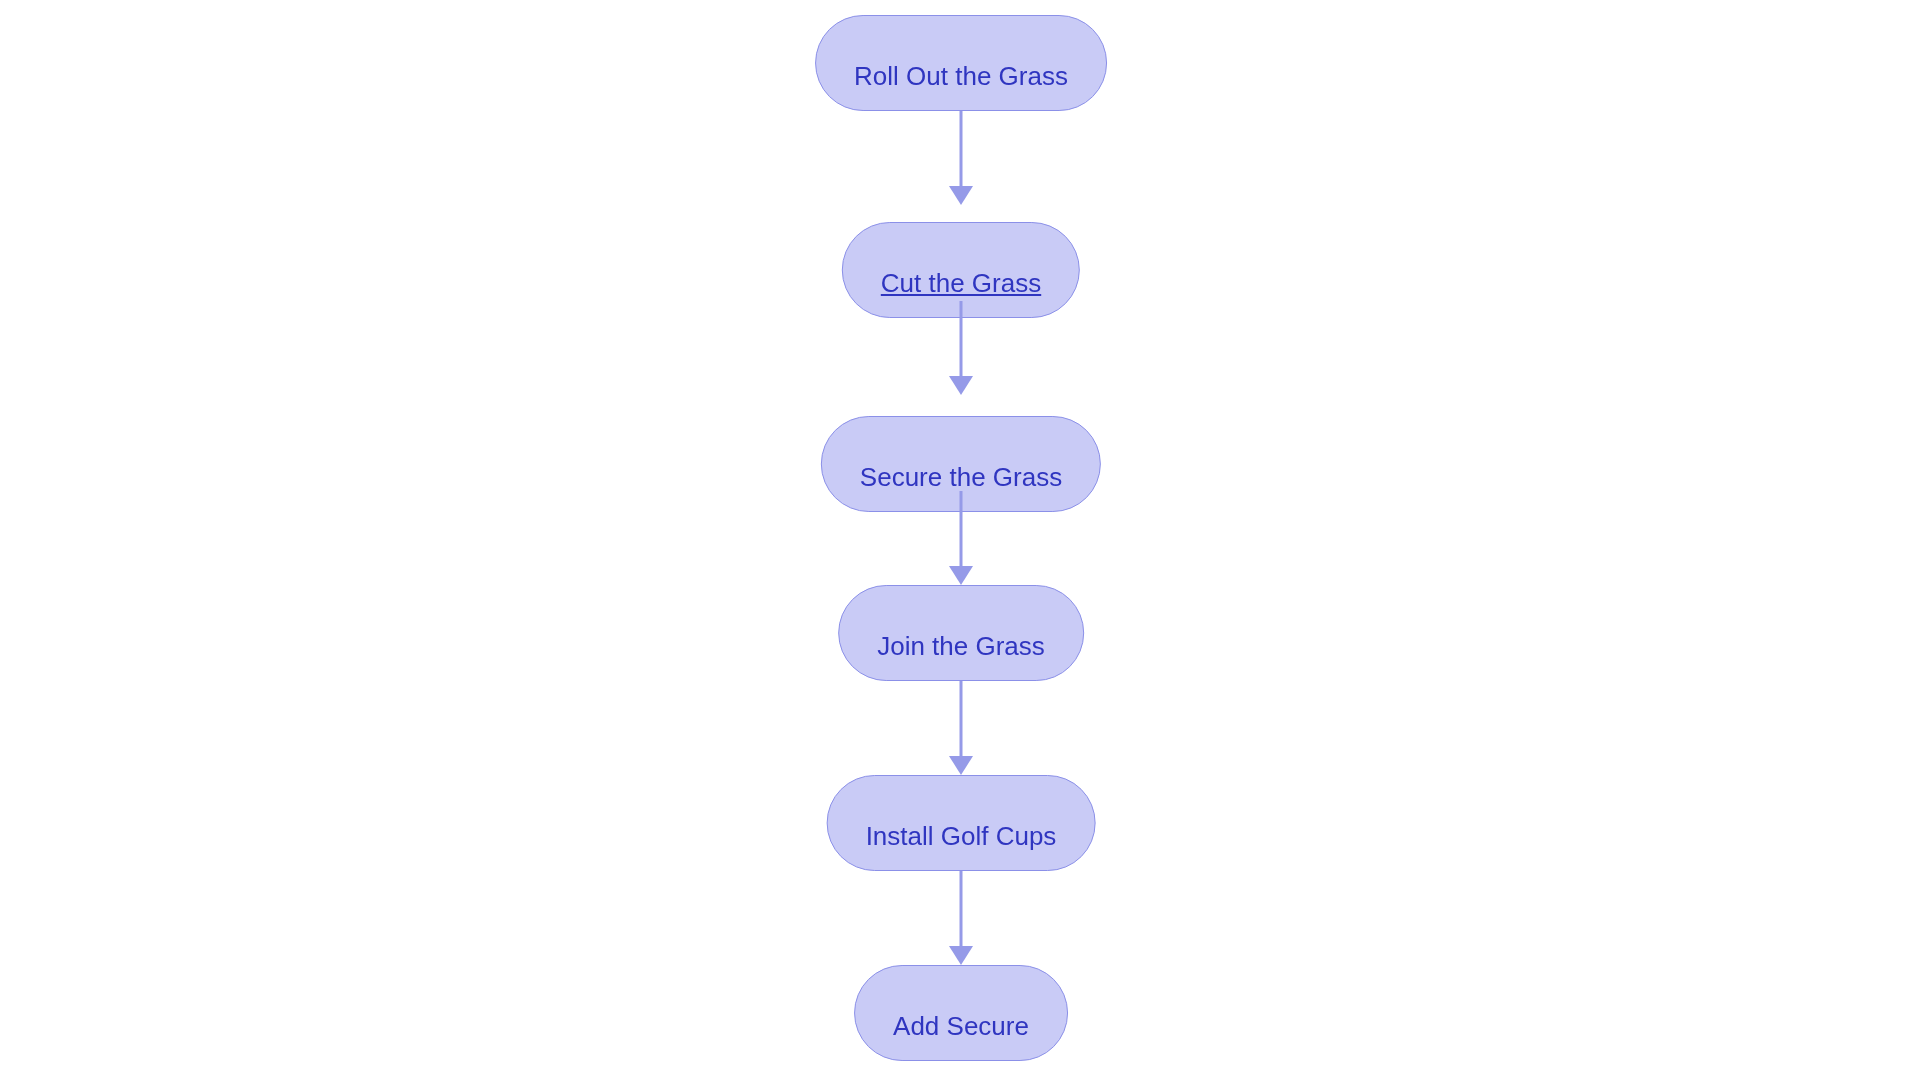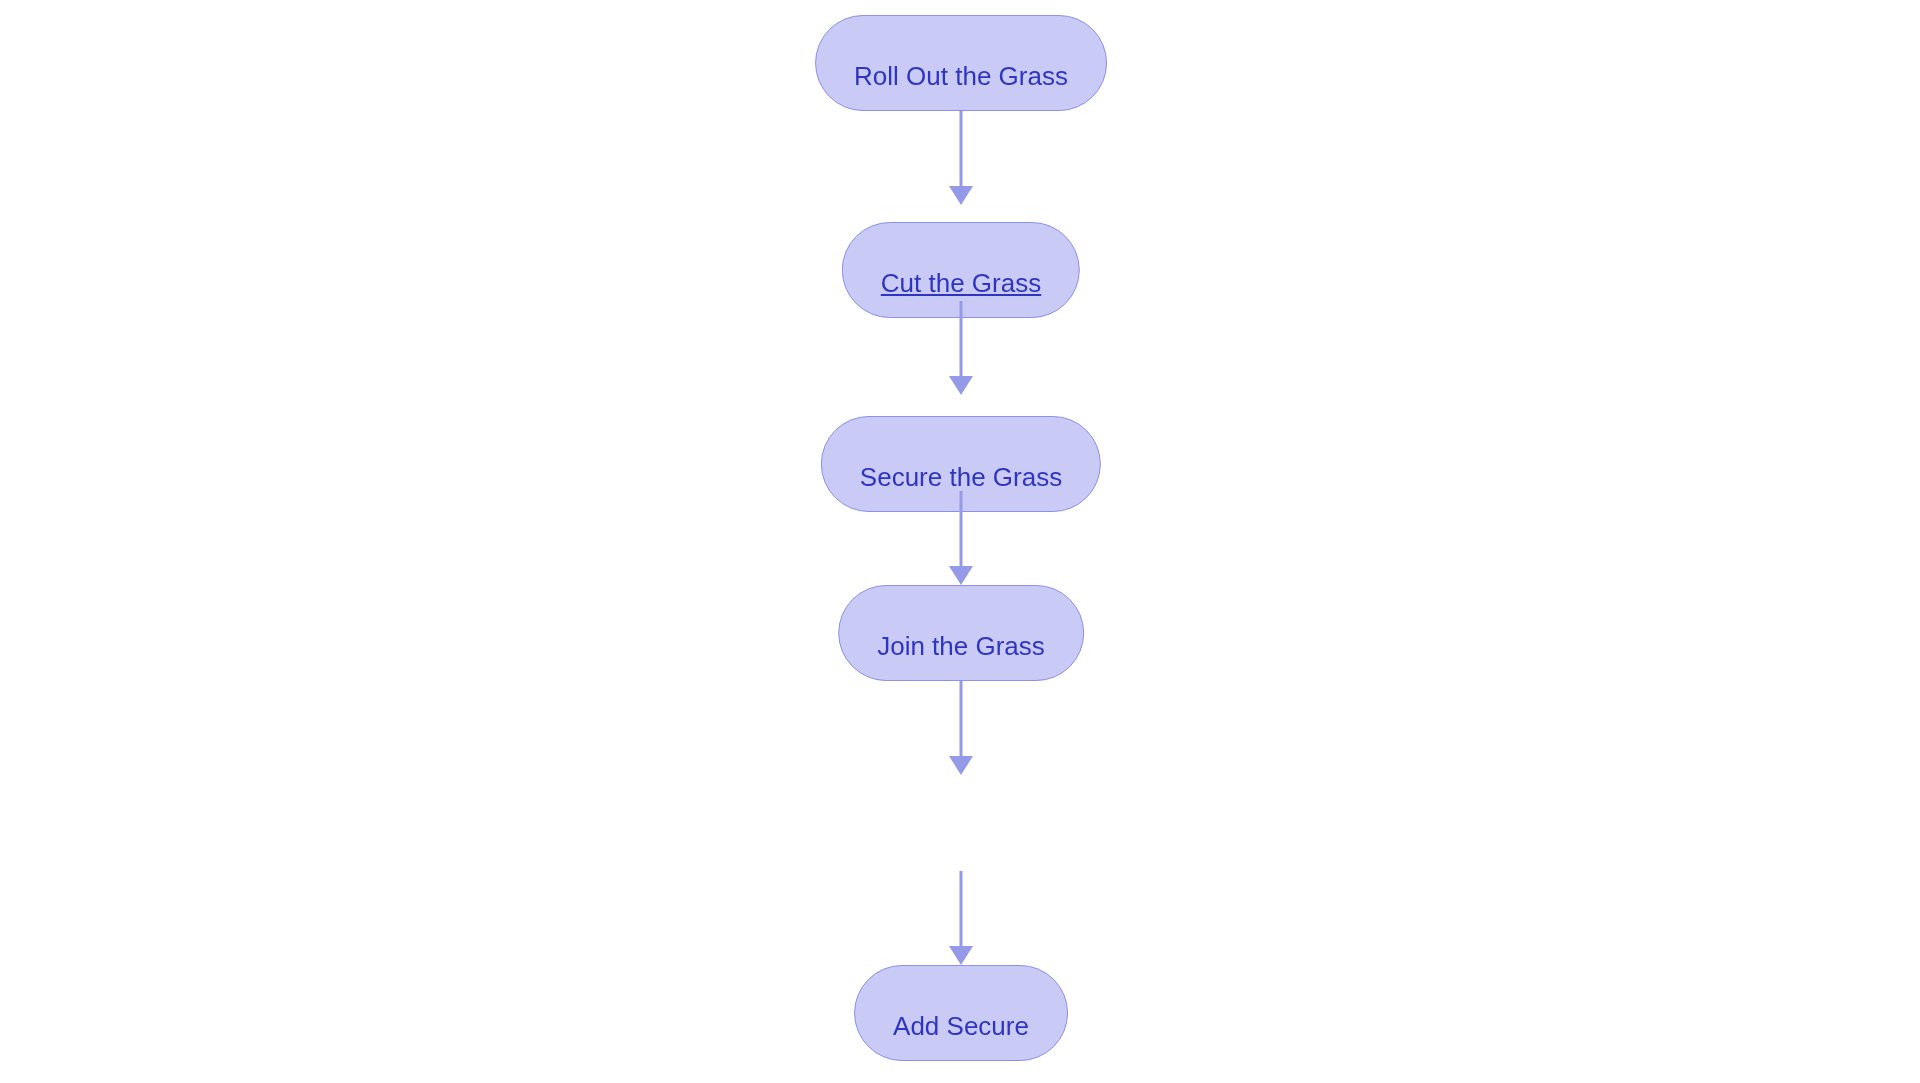"Install Golf Cups" div.node { html: none -> <div>Install Golf Cups</div> }
